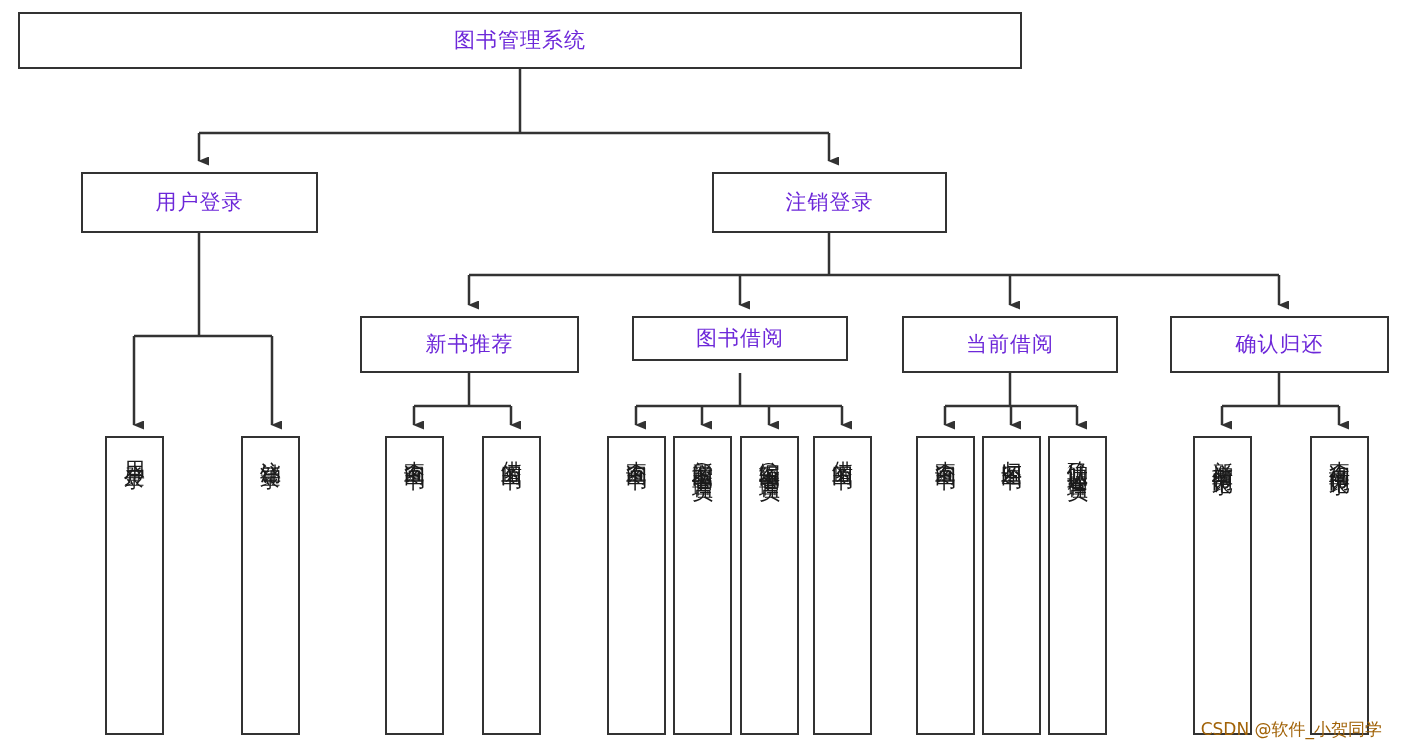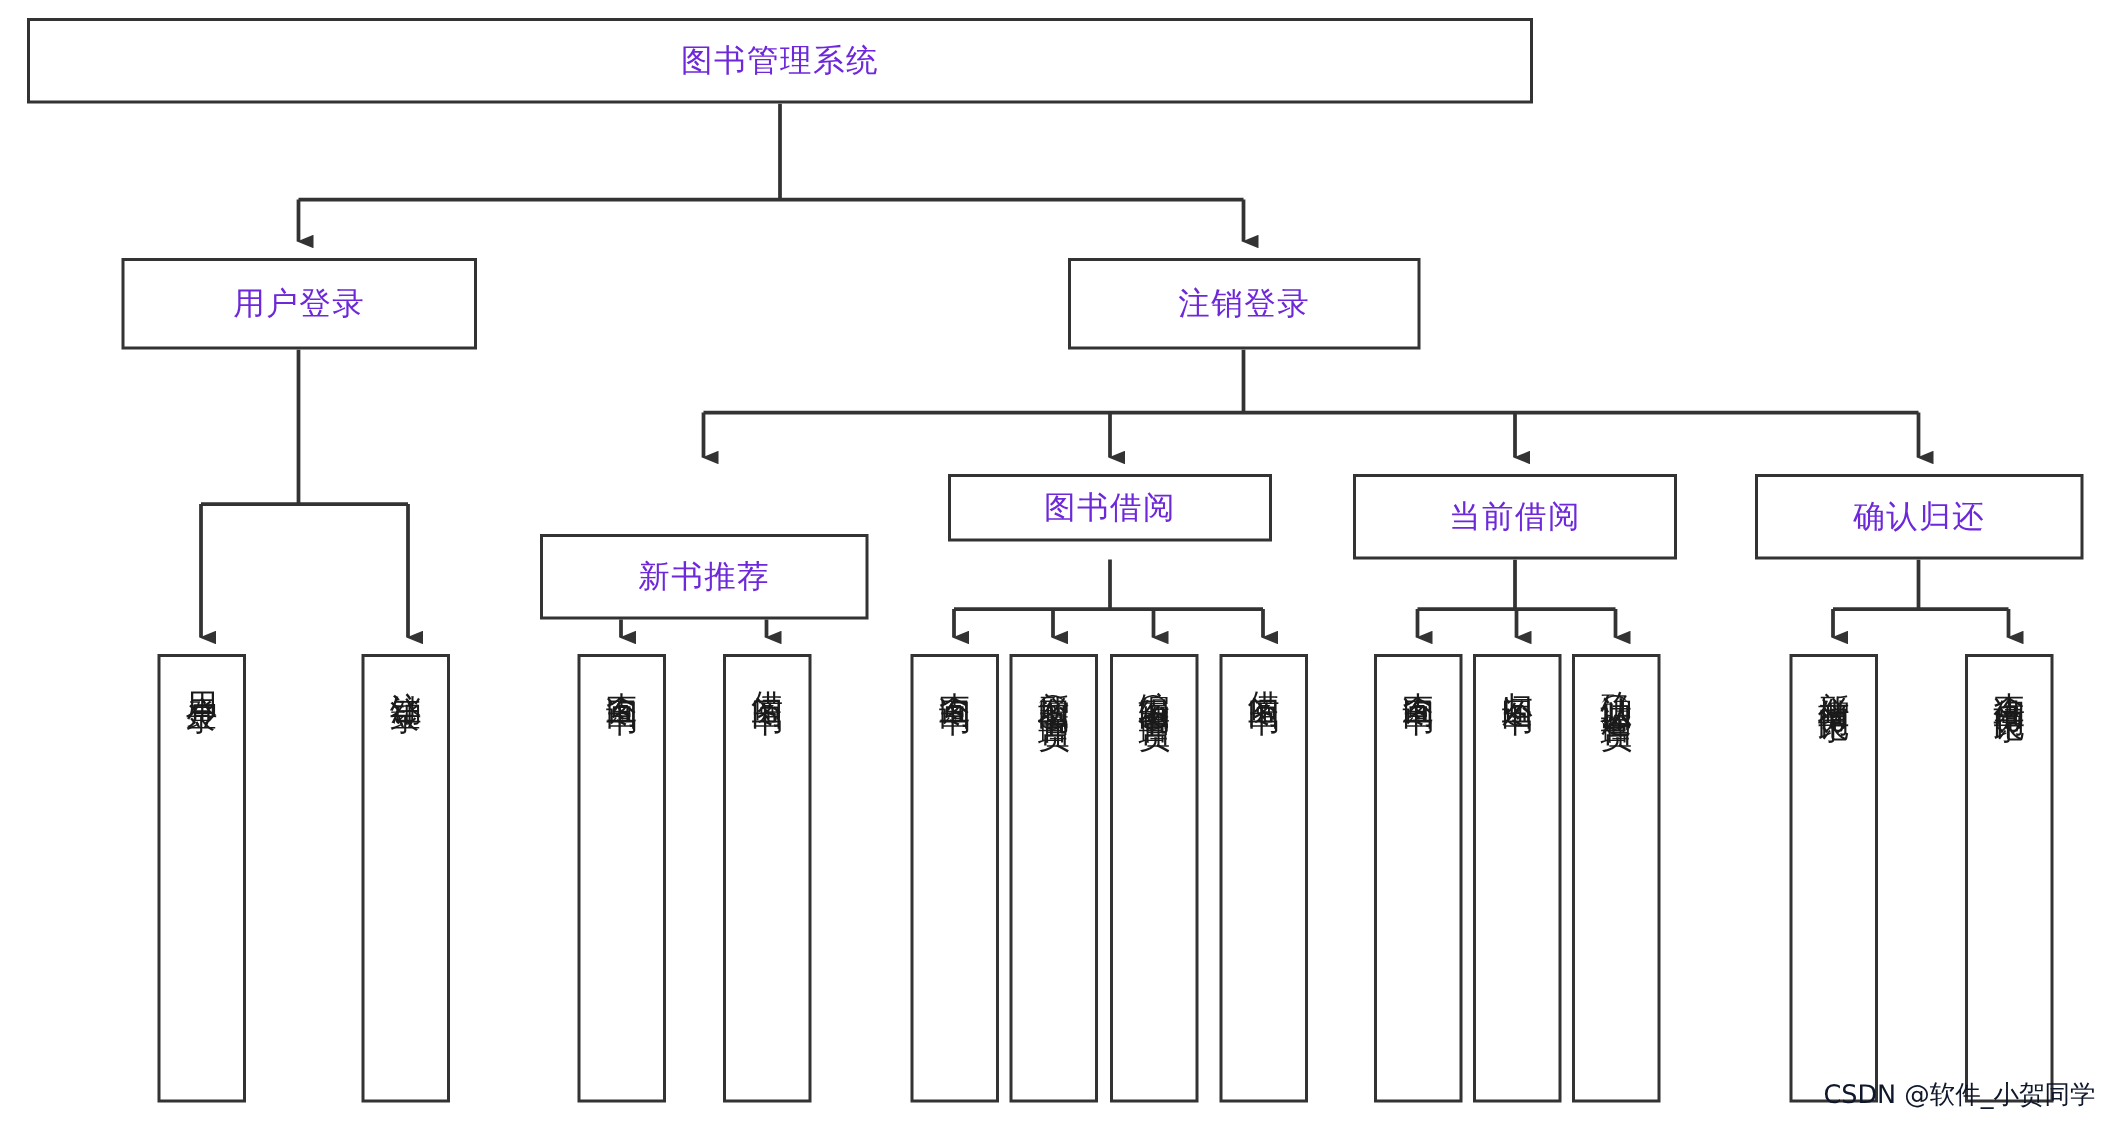"新书推荐" div.node-box { margin-top: 40px -> none }
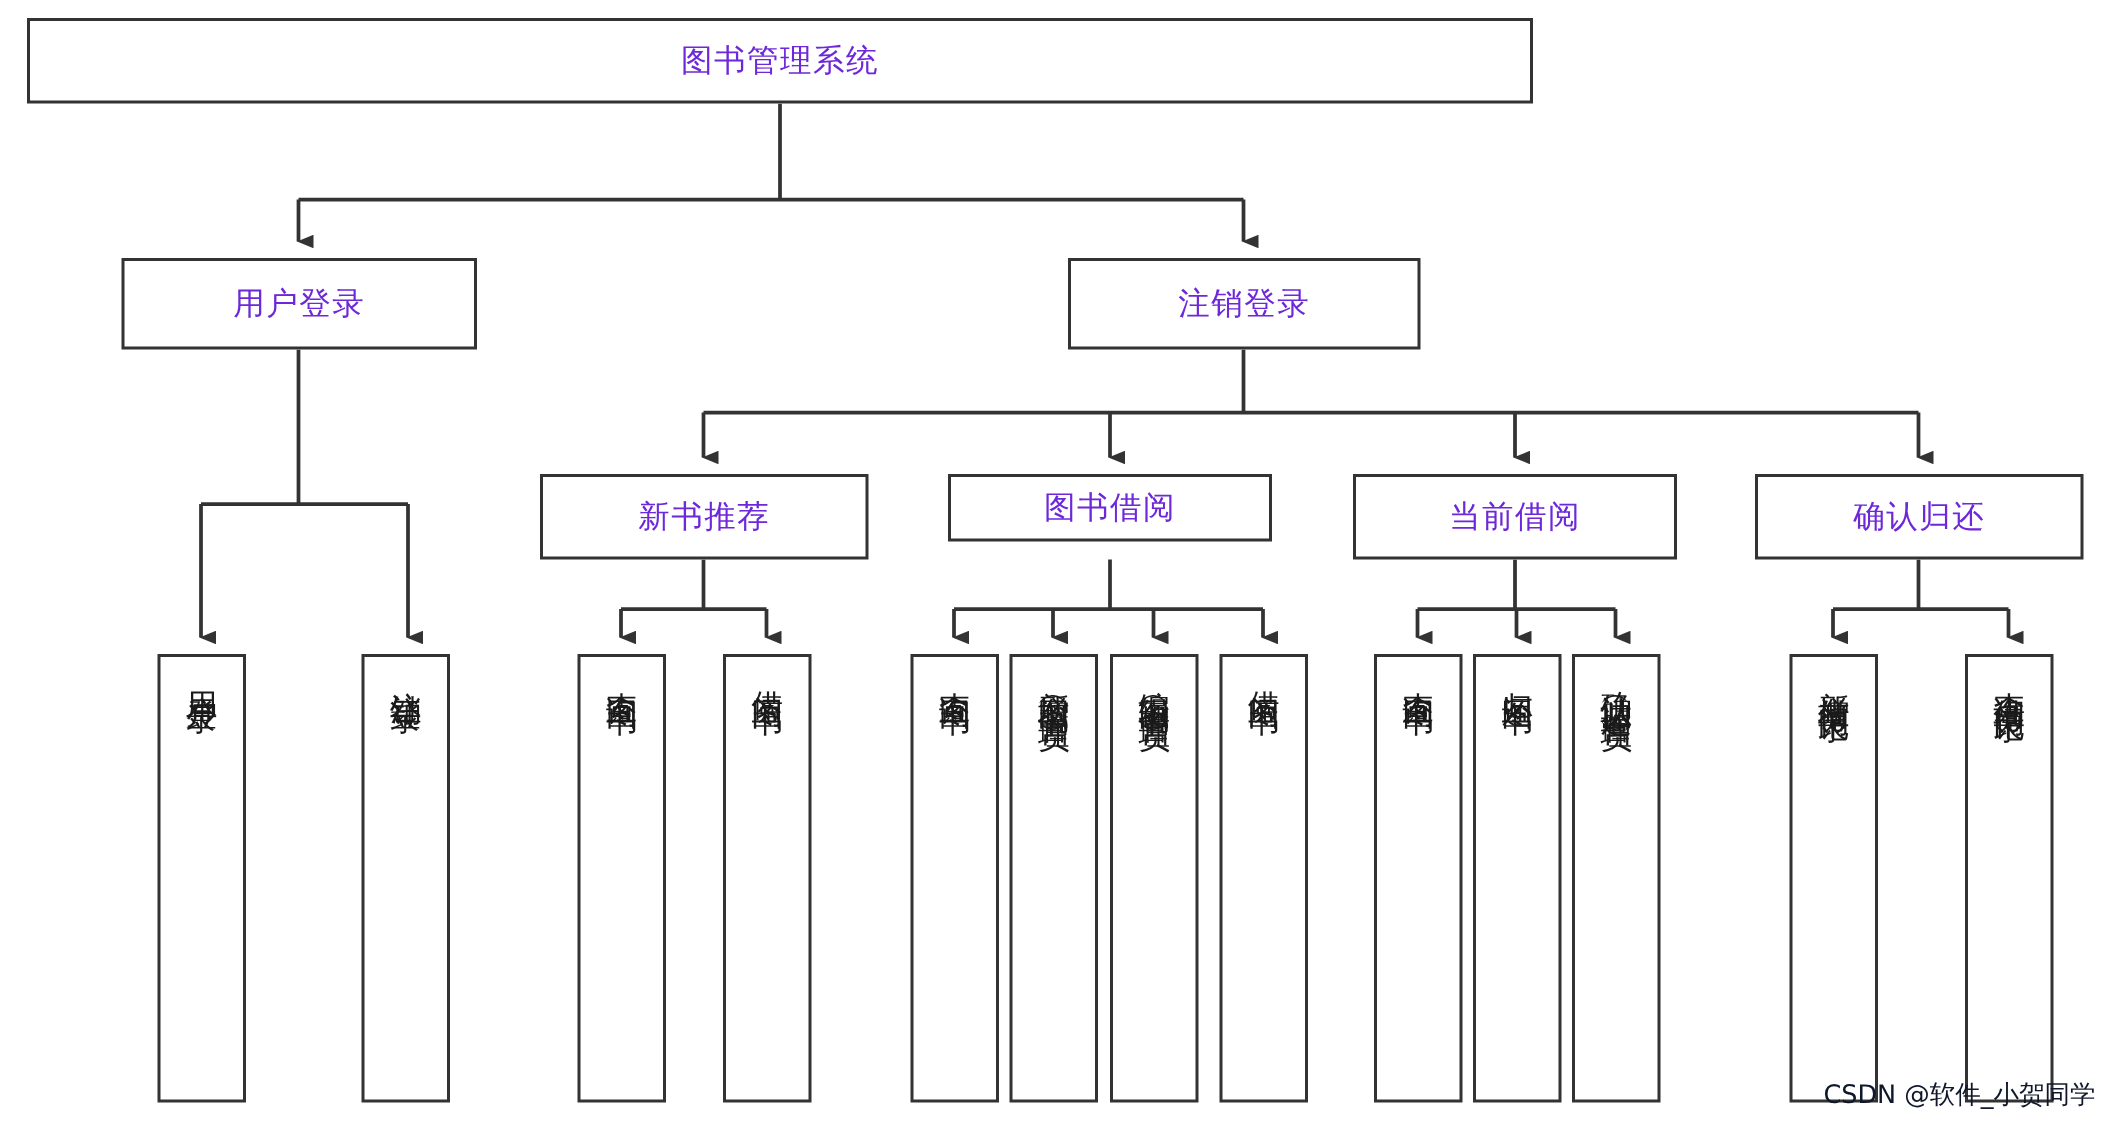"CSDN @软件_小贺同学" #watermark { color: #0f172a -> #a16207; right: 8px -> 23px }
